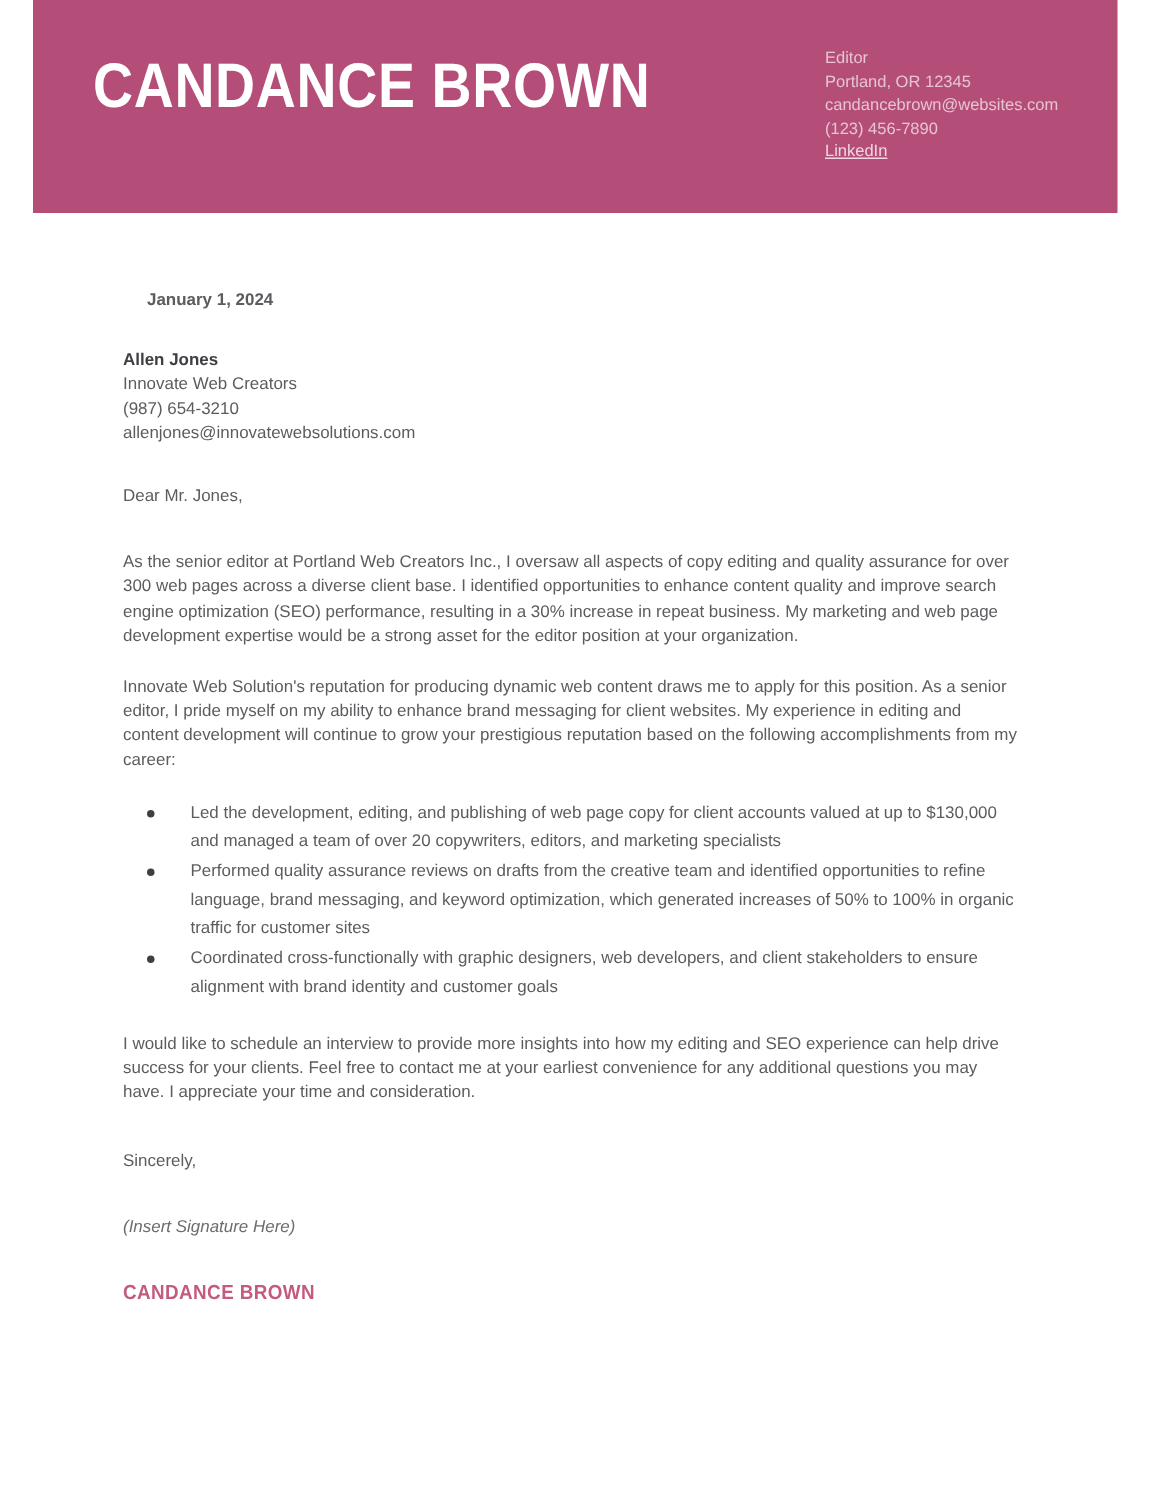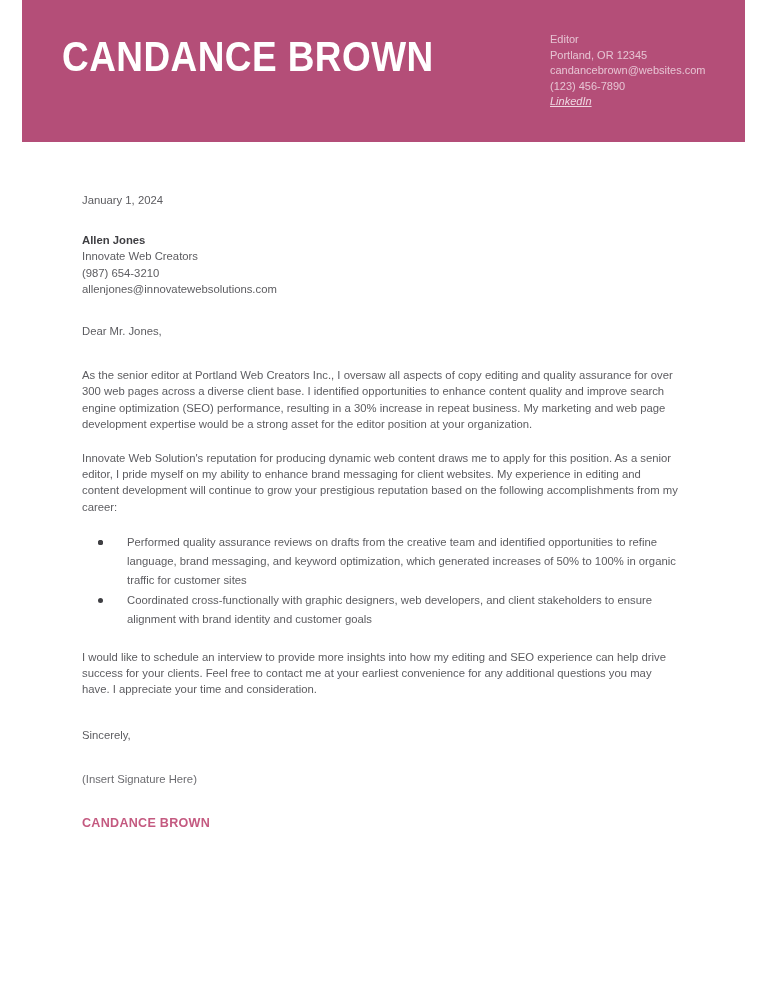"LinkedIn" .header-contact .link { font-style: italic -> none }
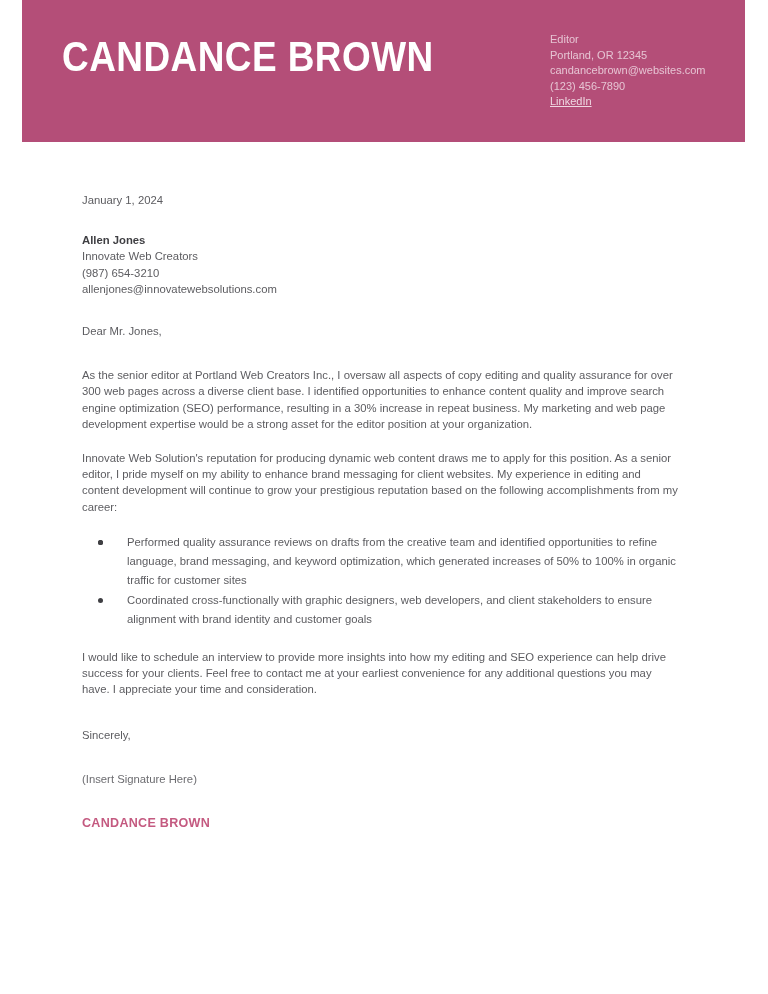"January 1, 2024" .date-line { font-weight: none -> bold; margin: 0 0 24px 0 -> 0 0 24px 16px }
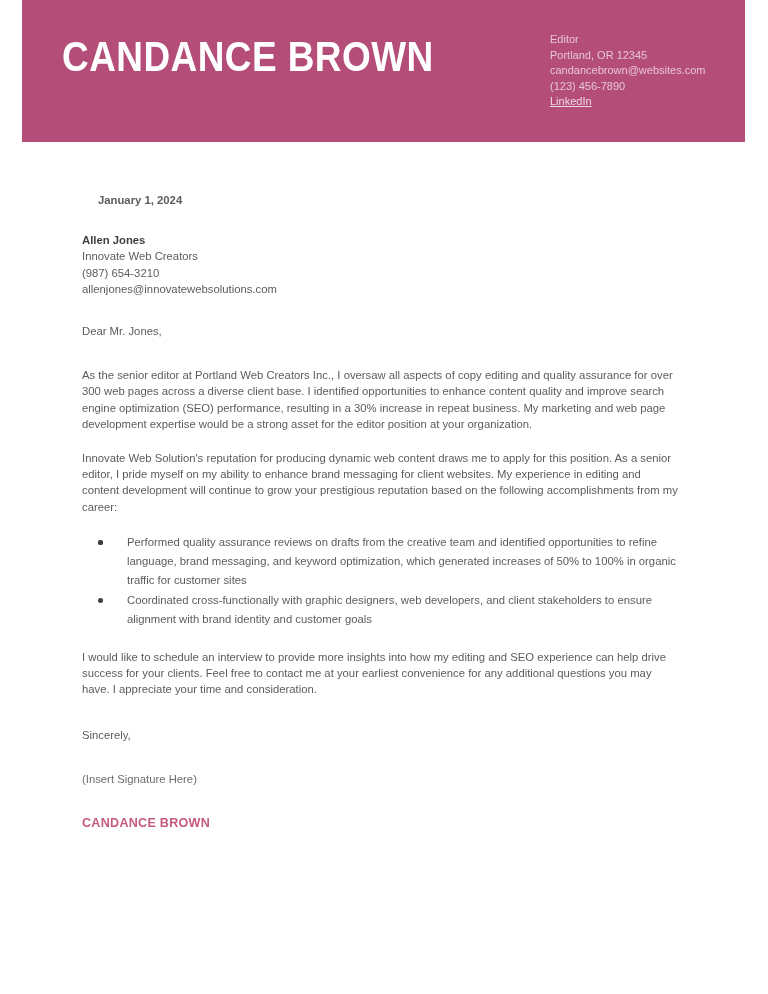"Led the development, editing, and" span { html: none -> <span>Led the development, editing, and publishing of web page copy for client accounts valued at up to $130,000 and managed a team of over 20 copywriters, editors, and marketing specialists</span> }
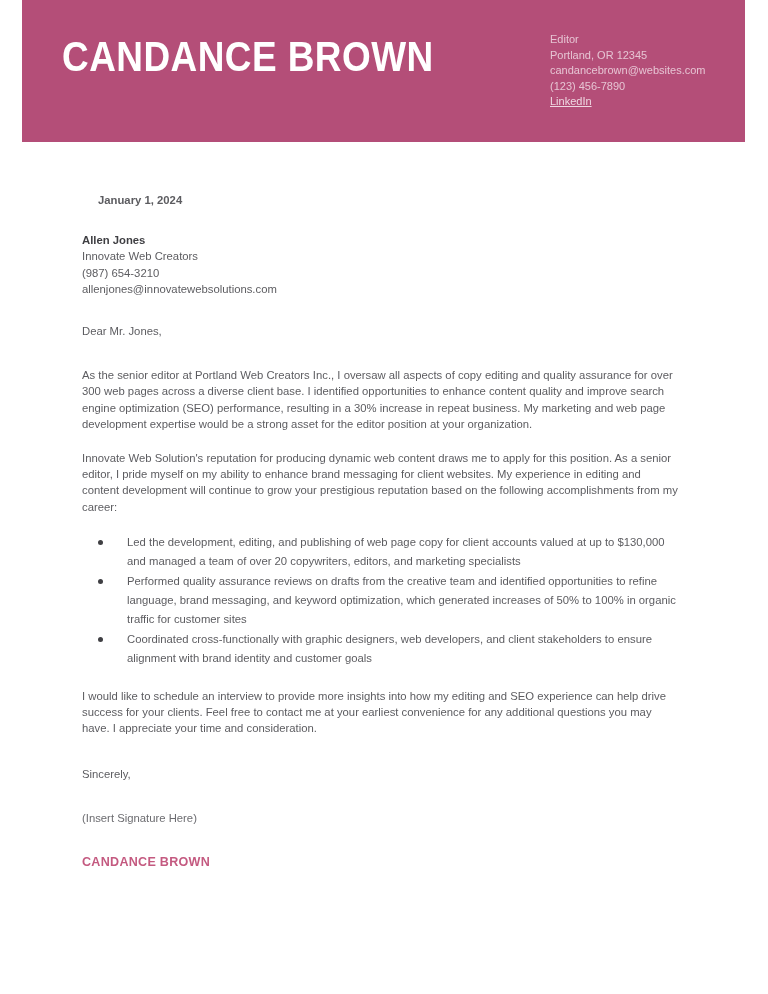"(Insert Signature Here)" .signature-placeholder { font-style: none -> italic }
